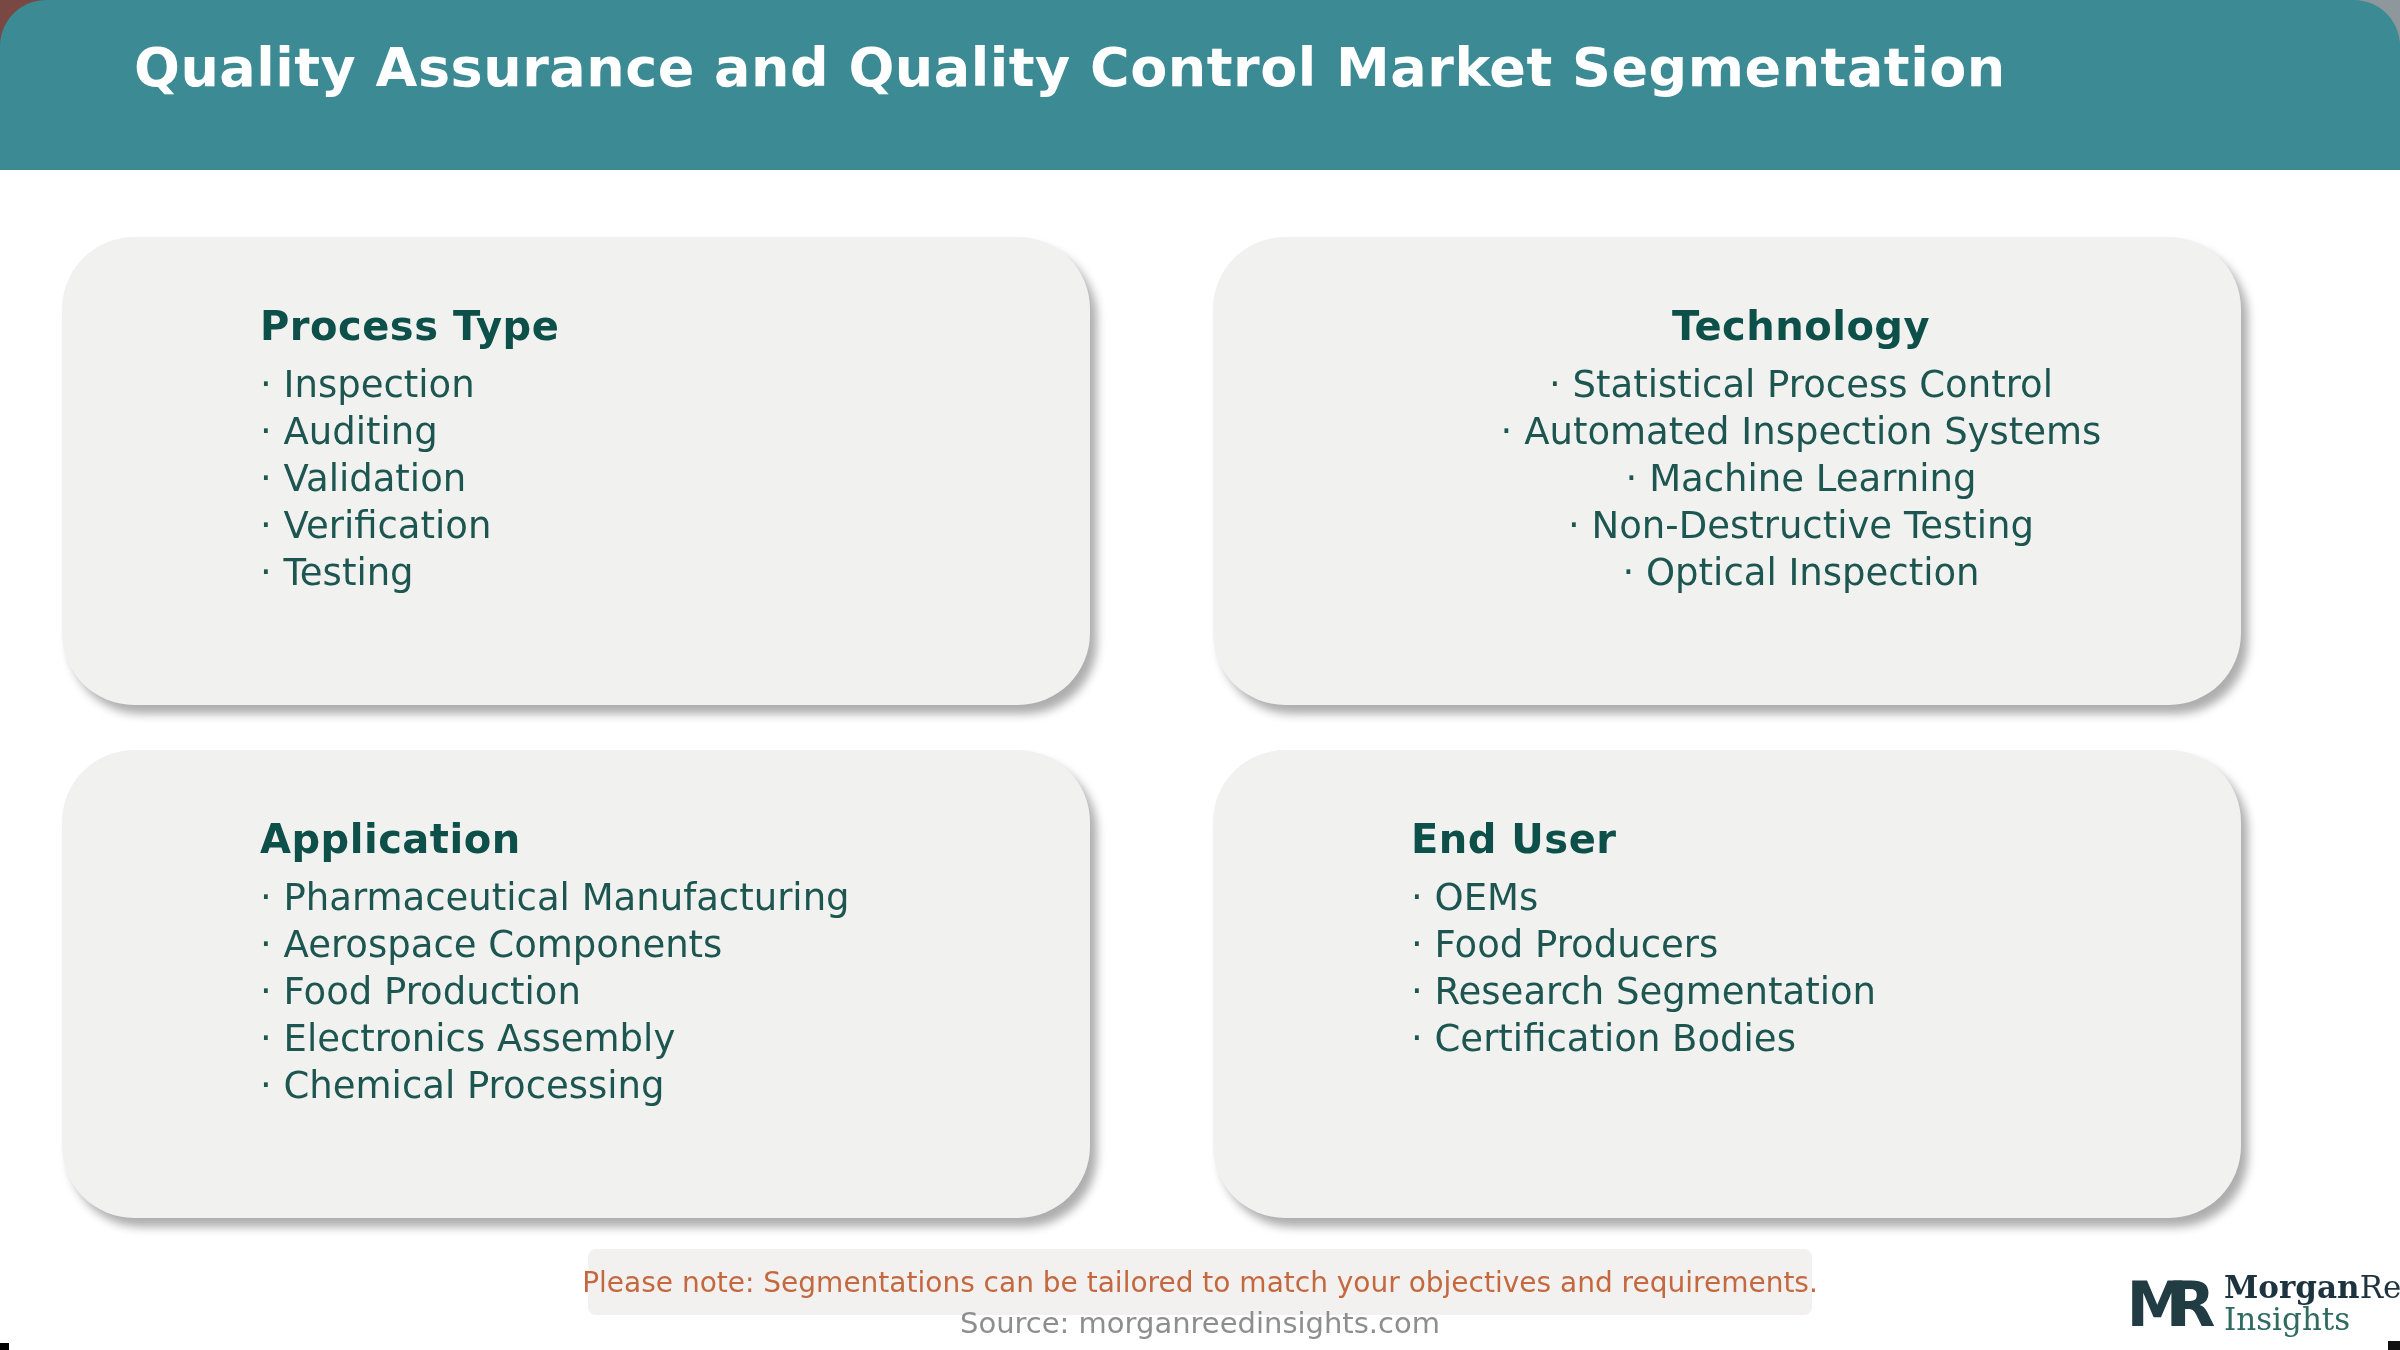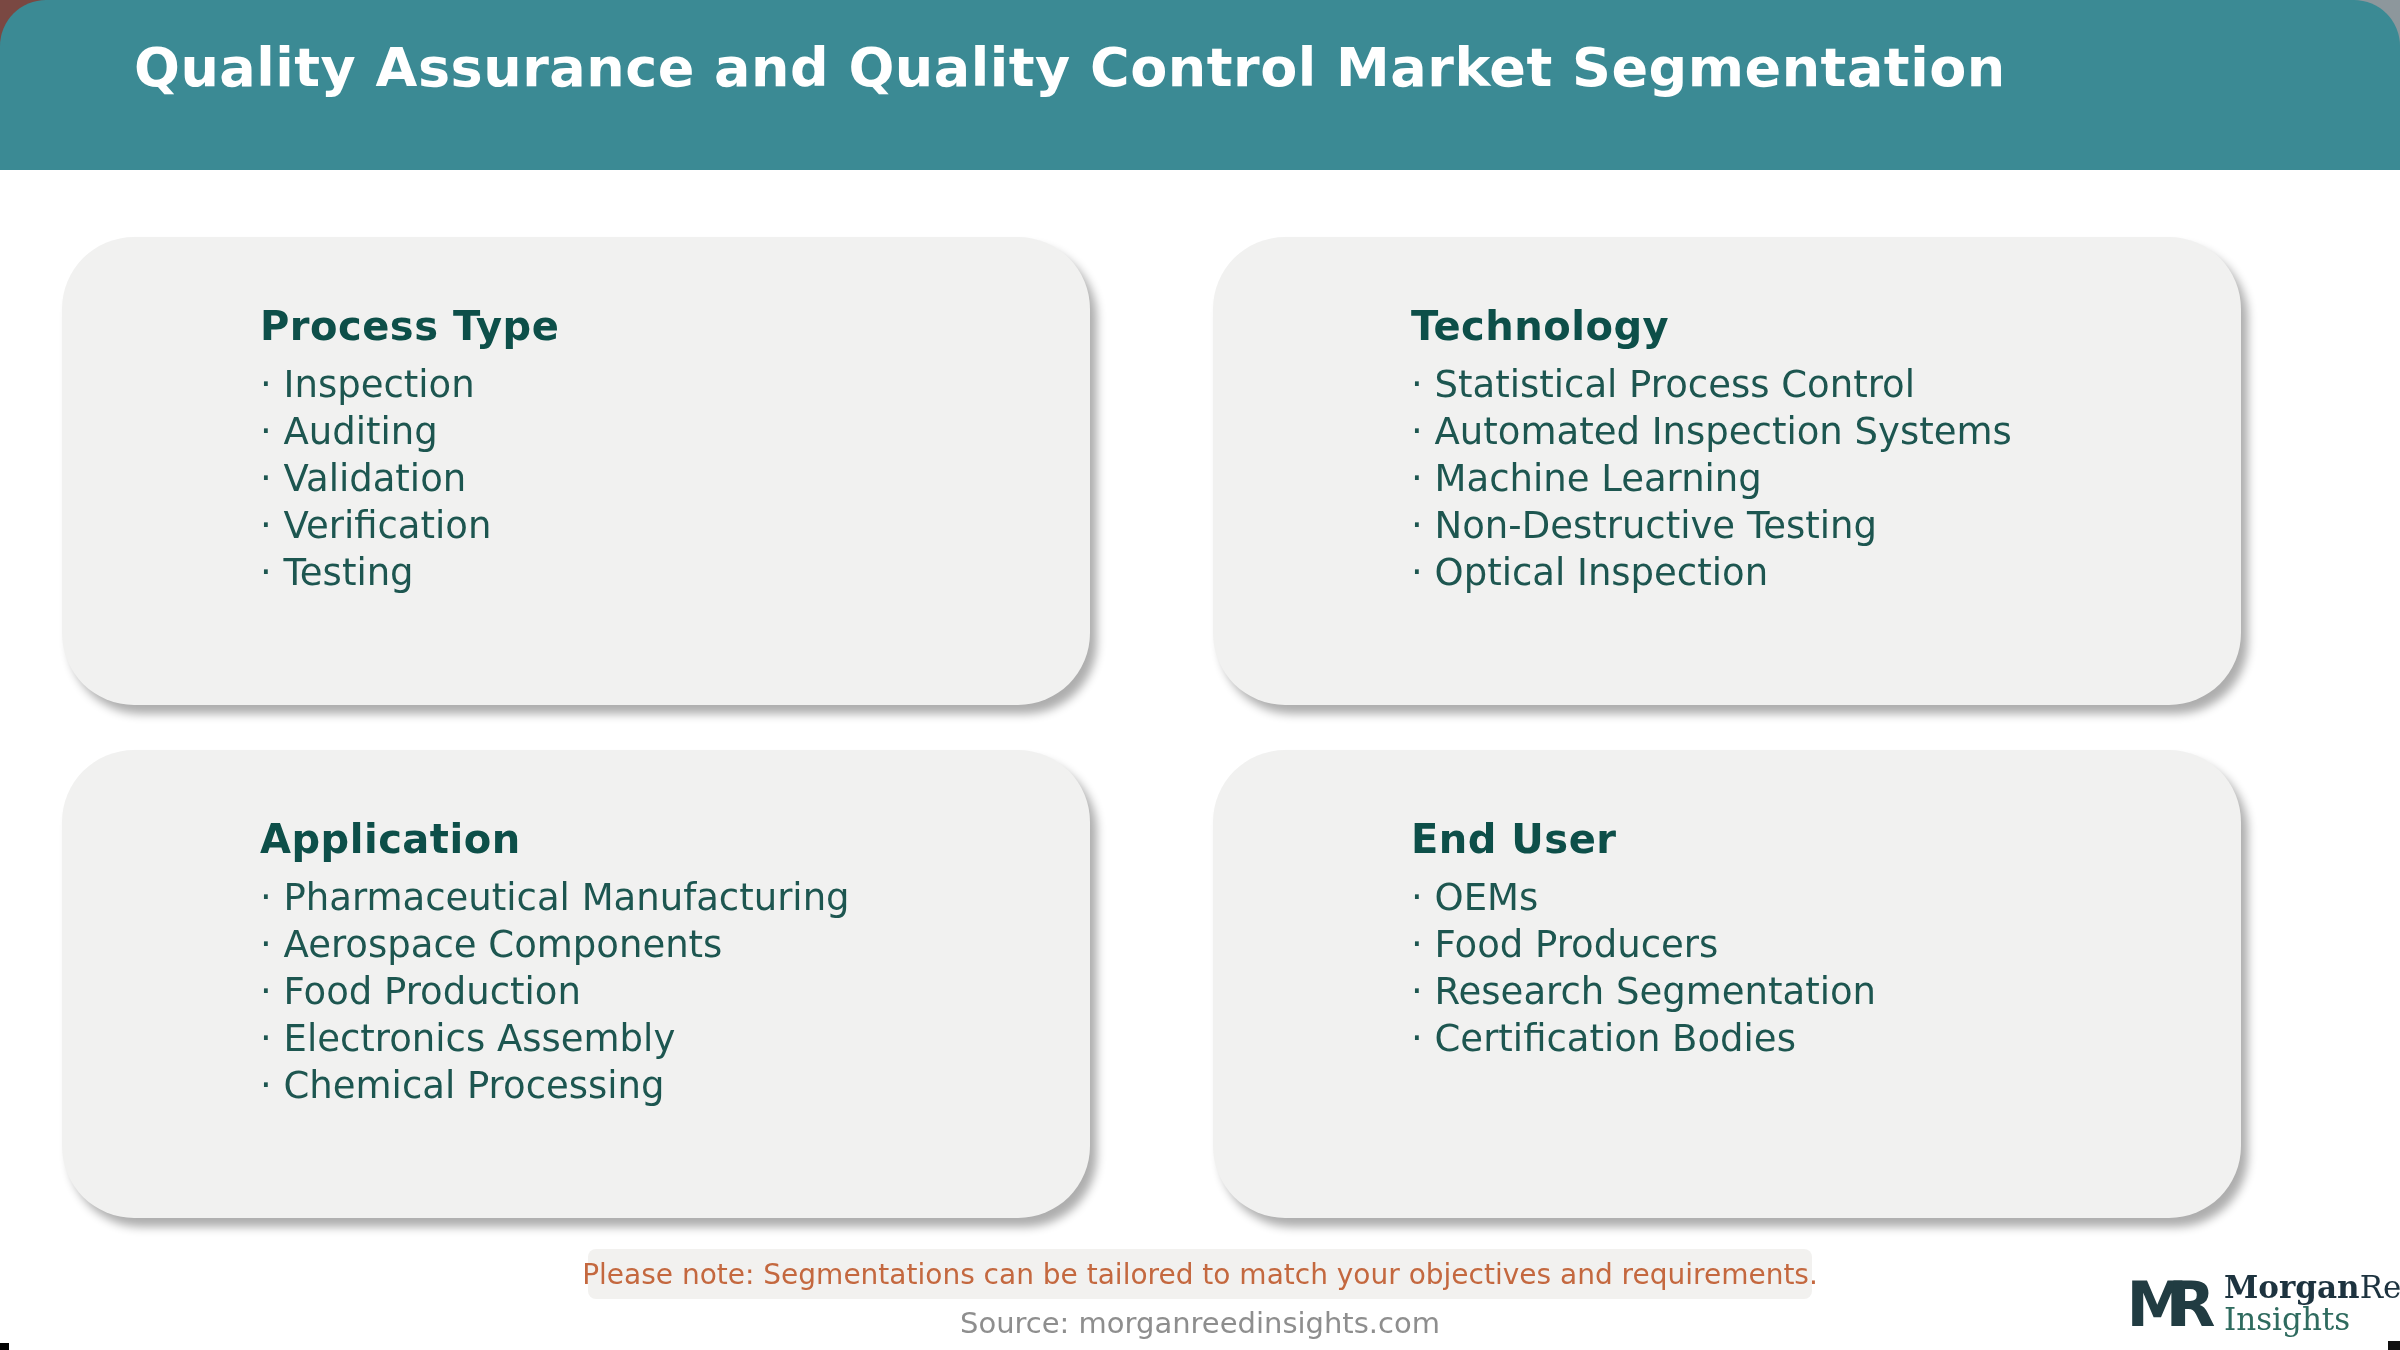"Technology" .card-c2 { text-align: none -> center }
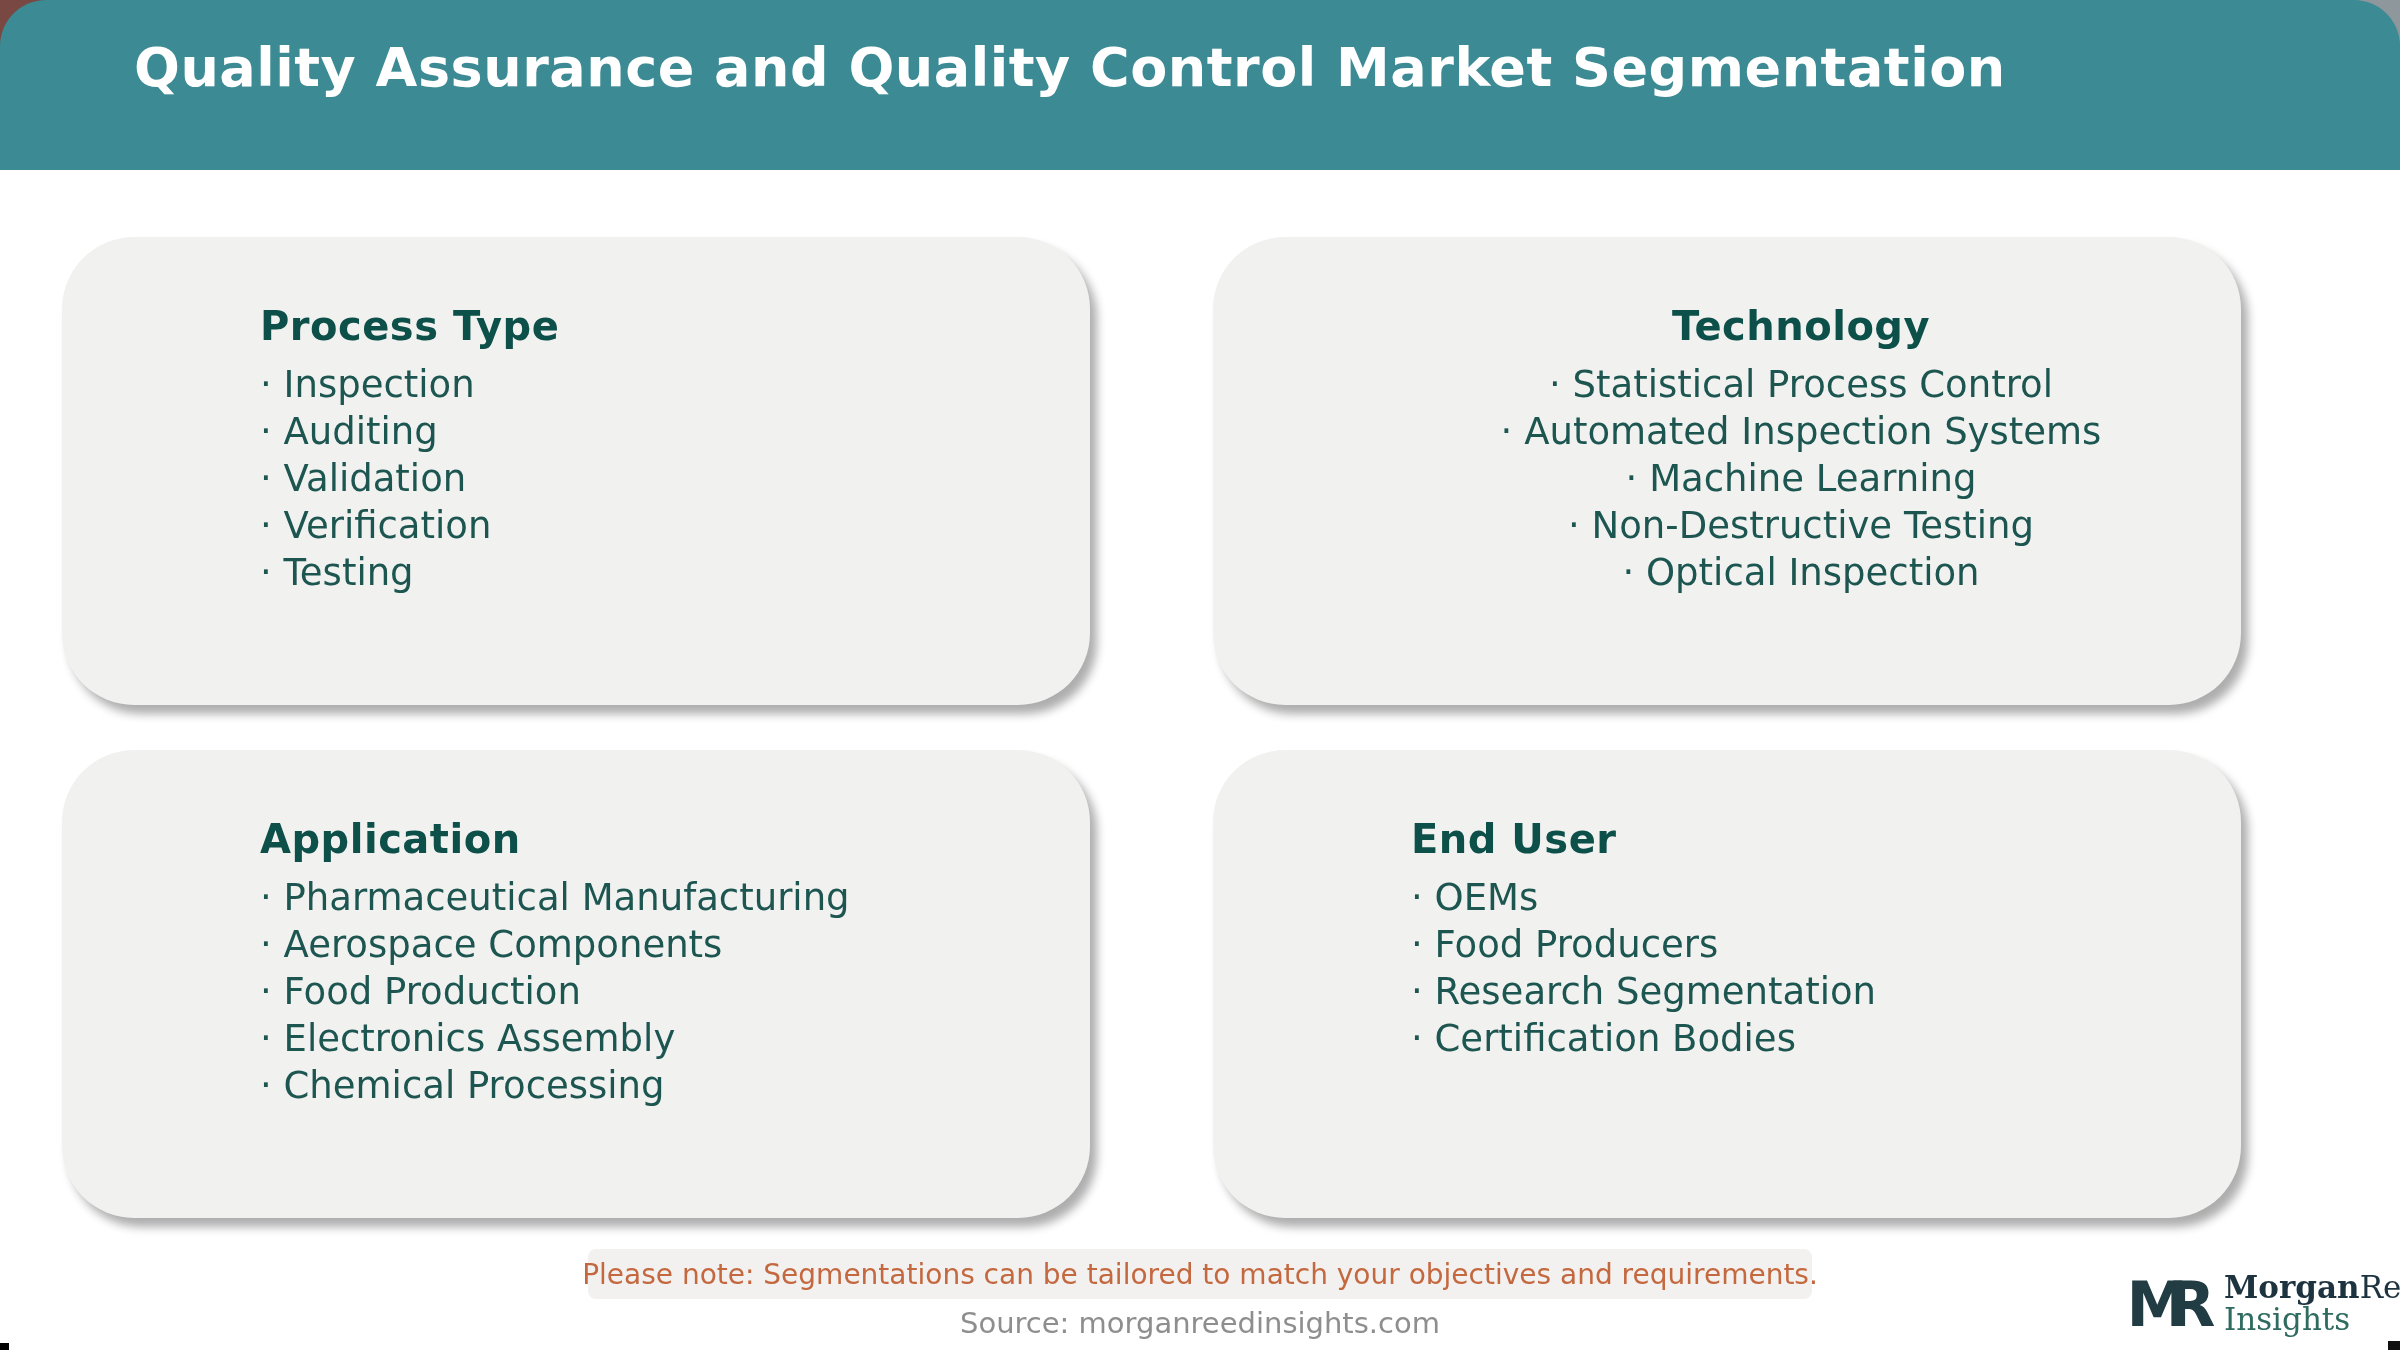"Please note: Segmentations can be" .note { height: 50px -> 66px }
